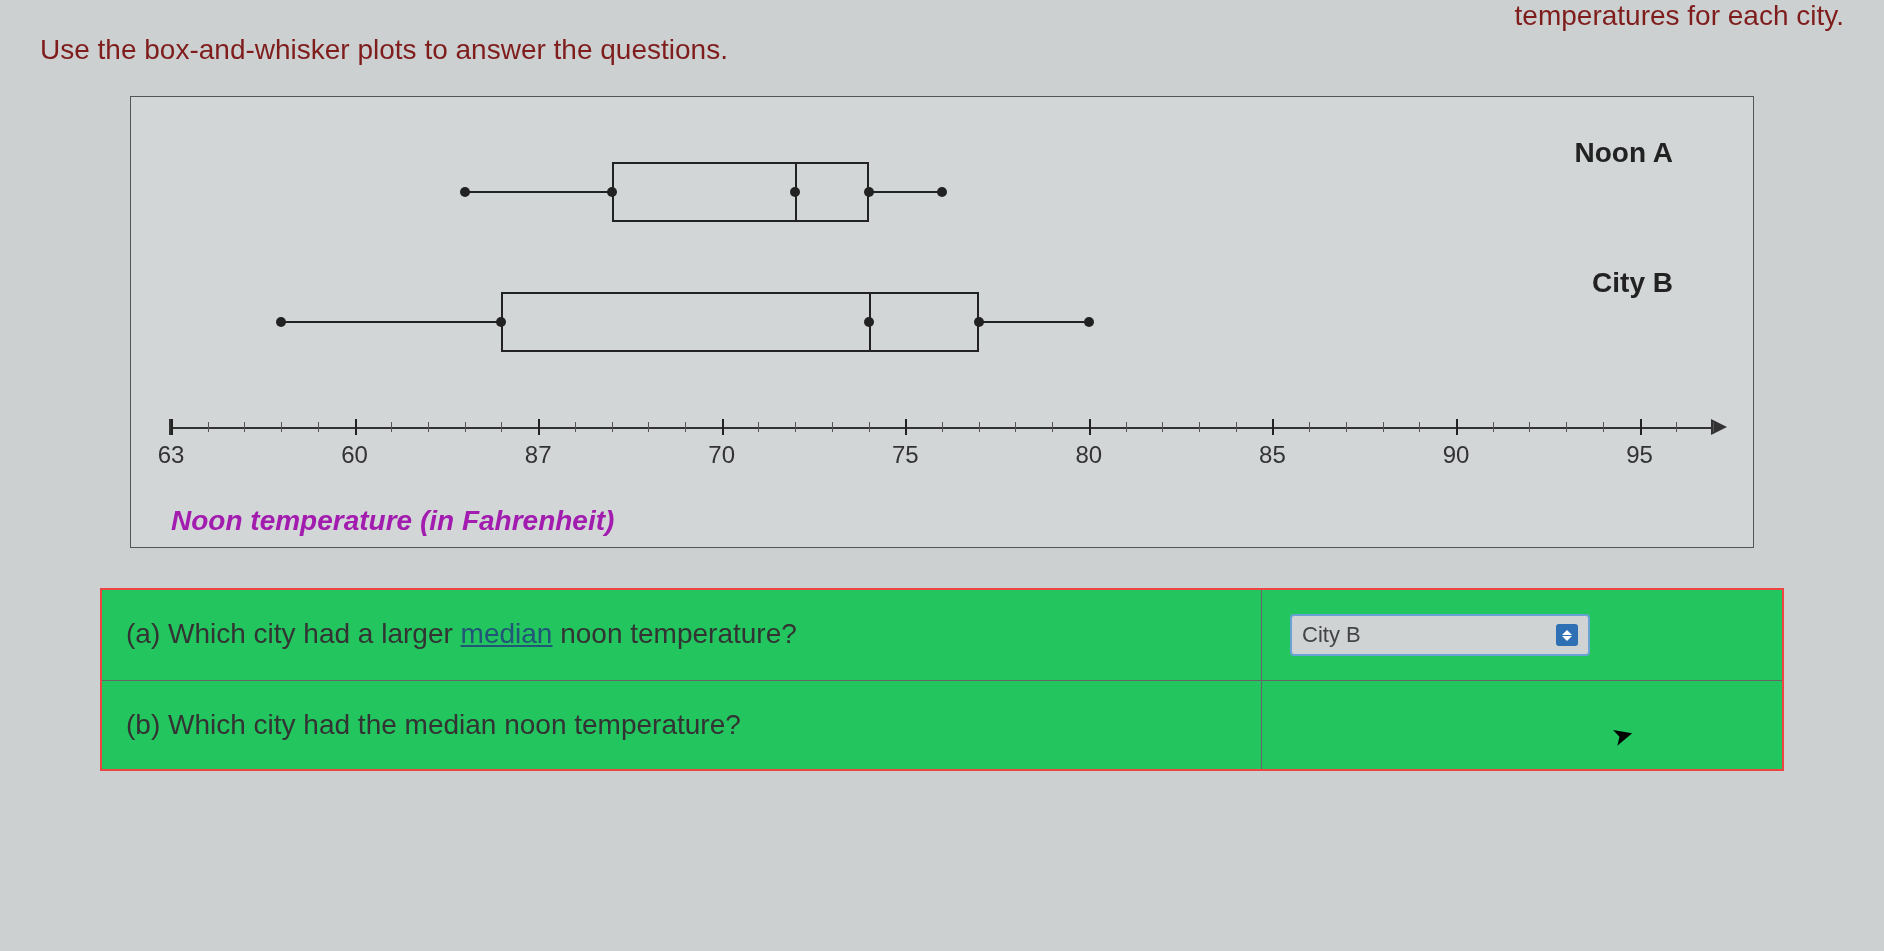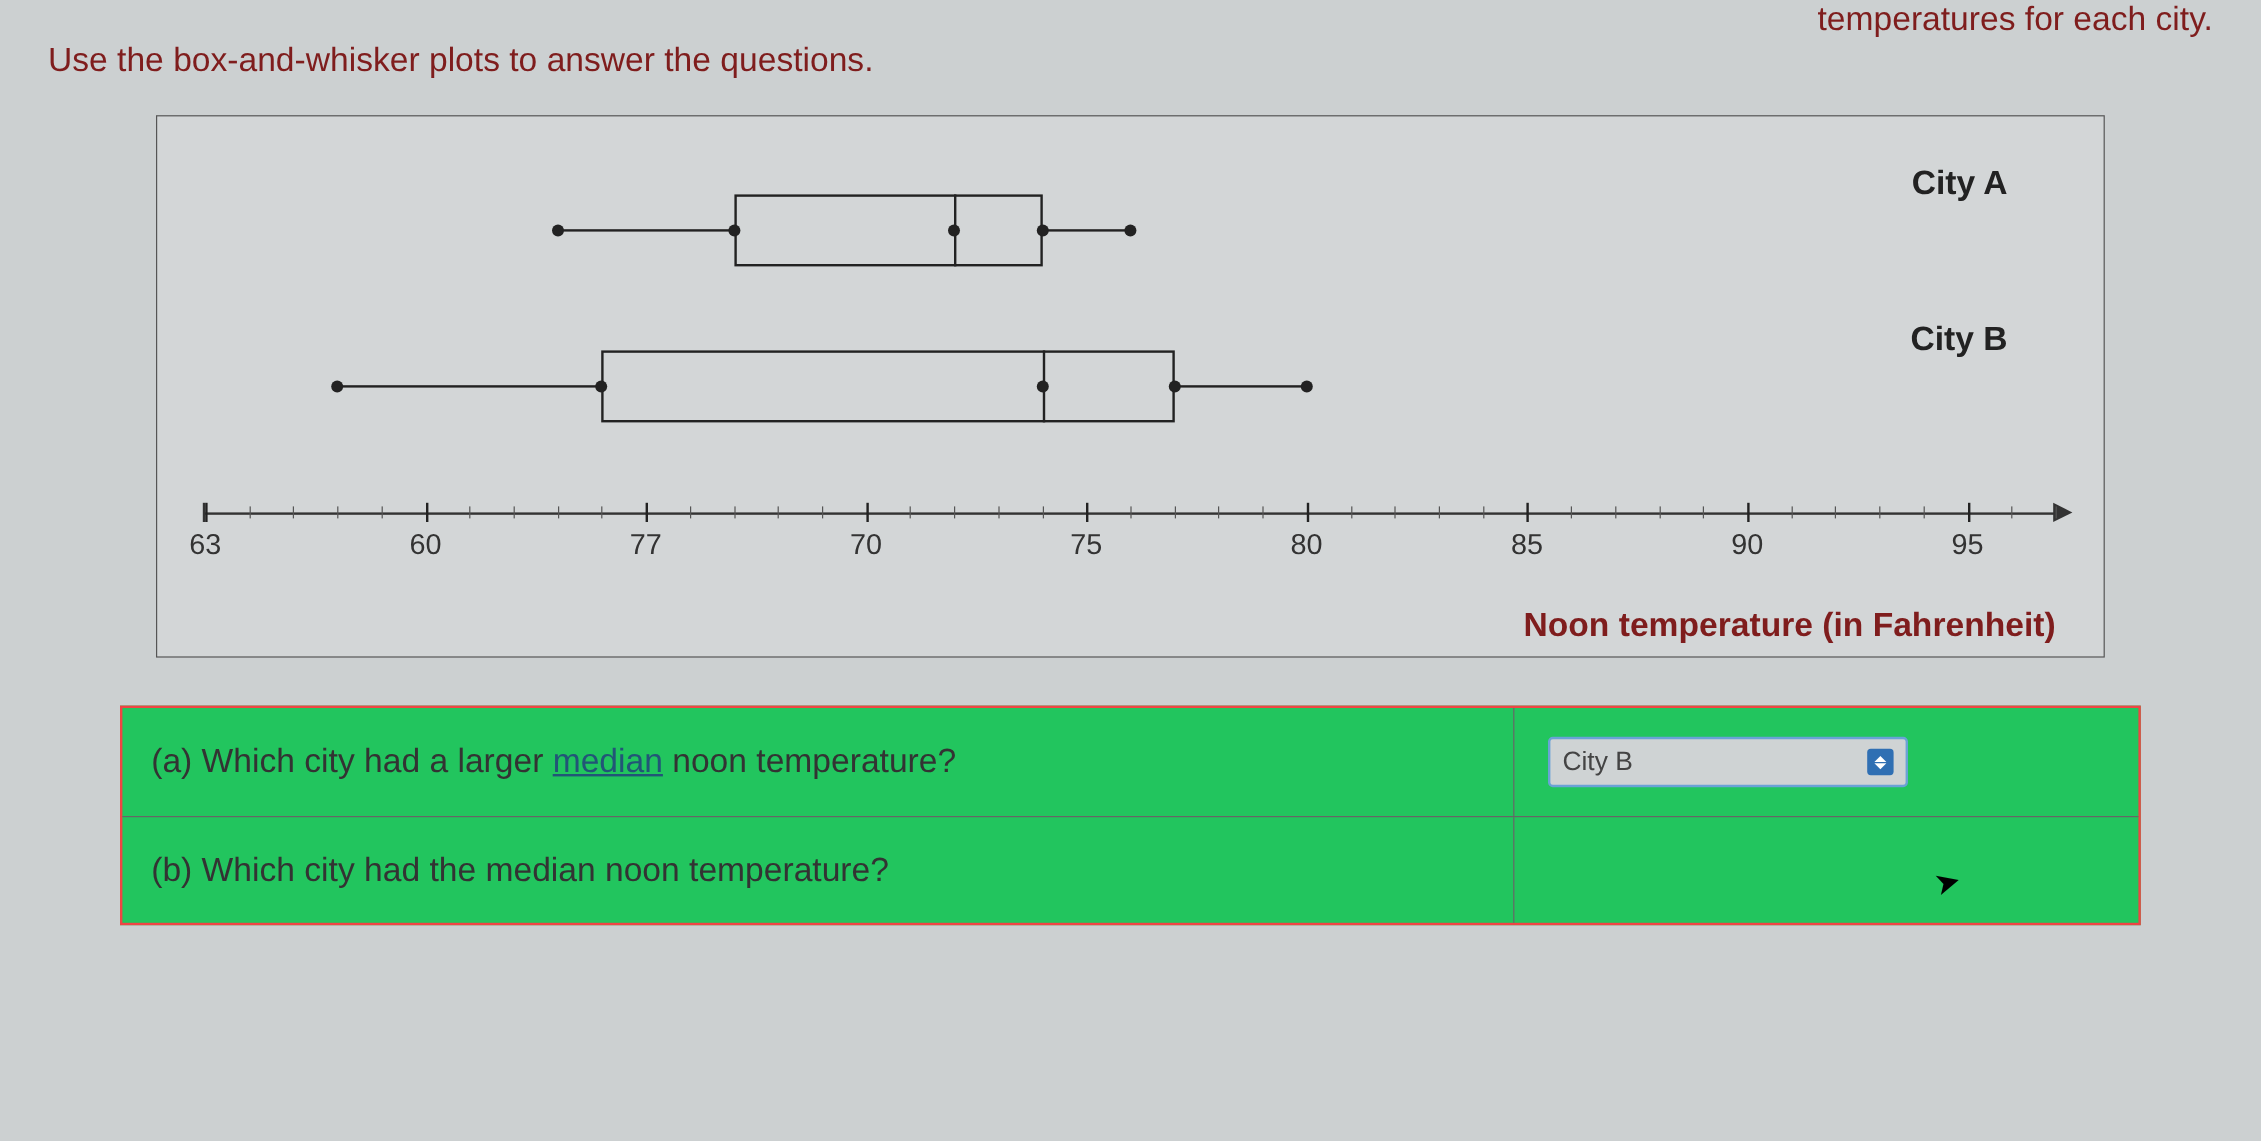"City A" div.label-right { text: City -> Noon }
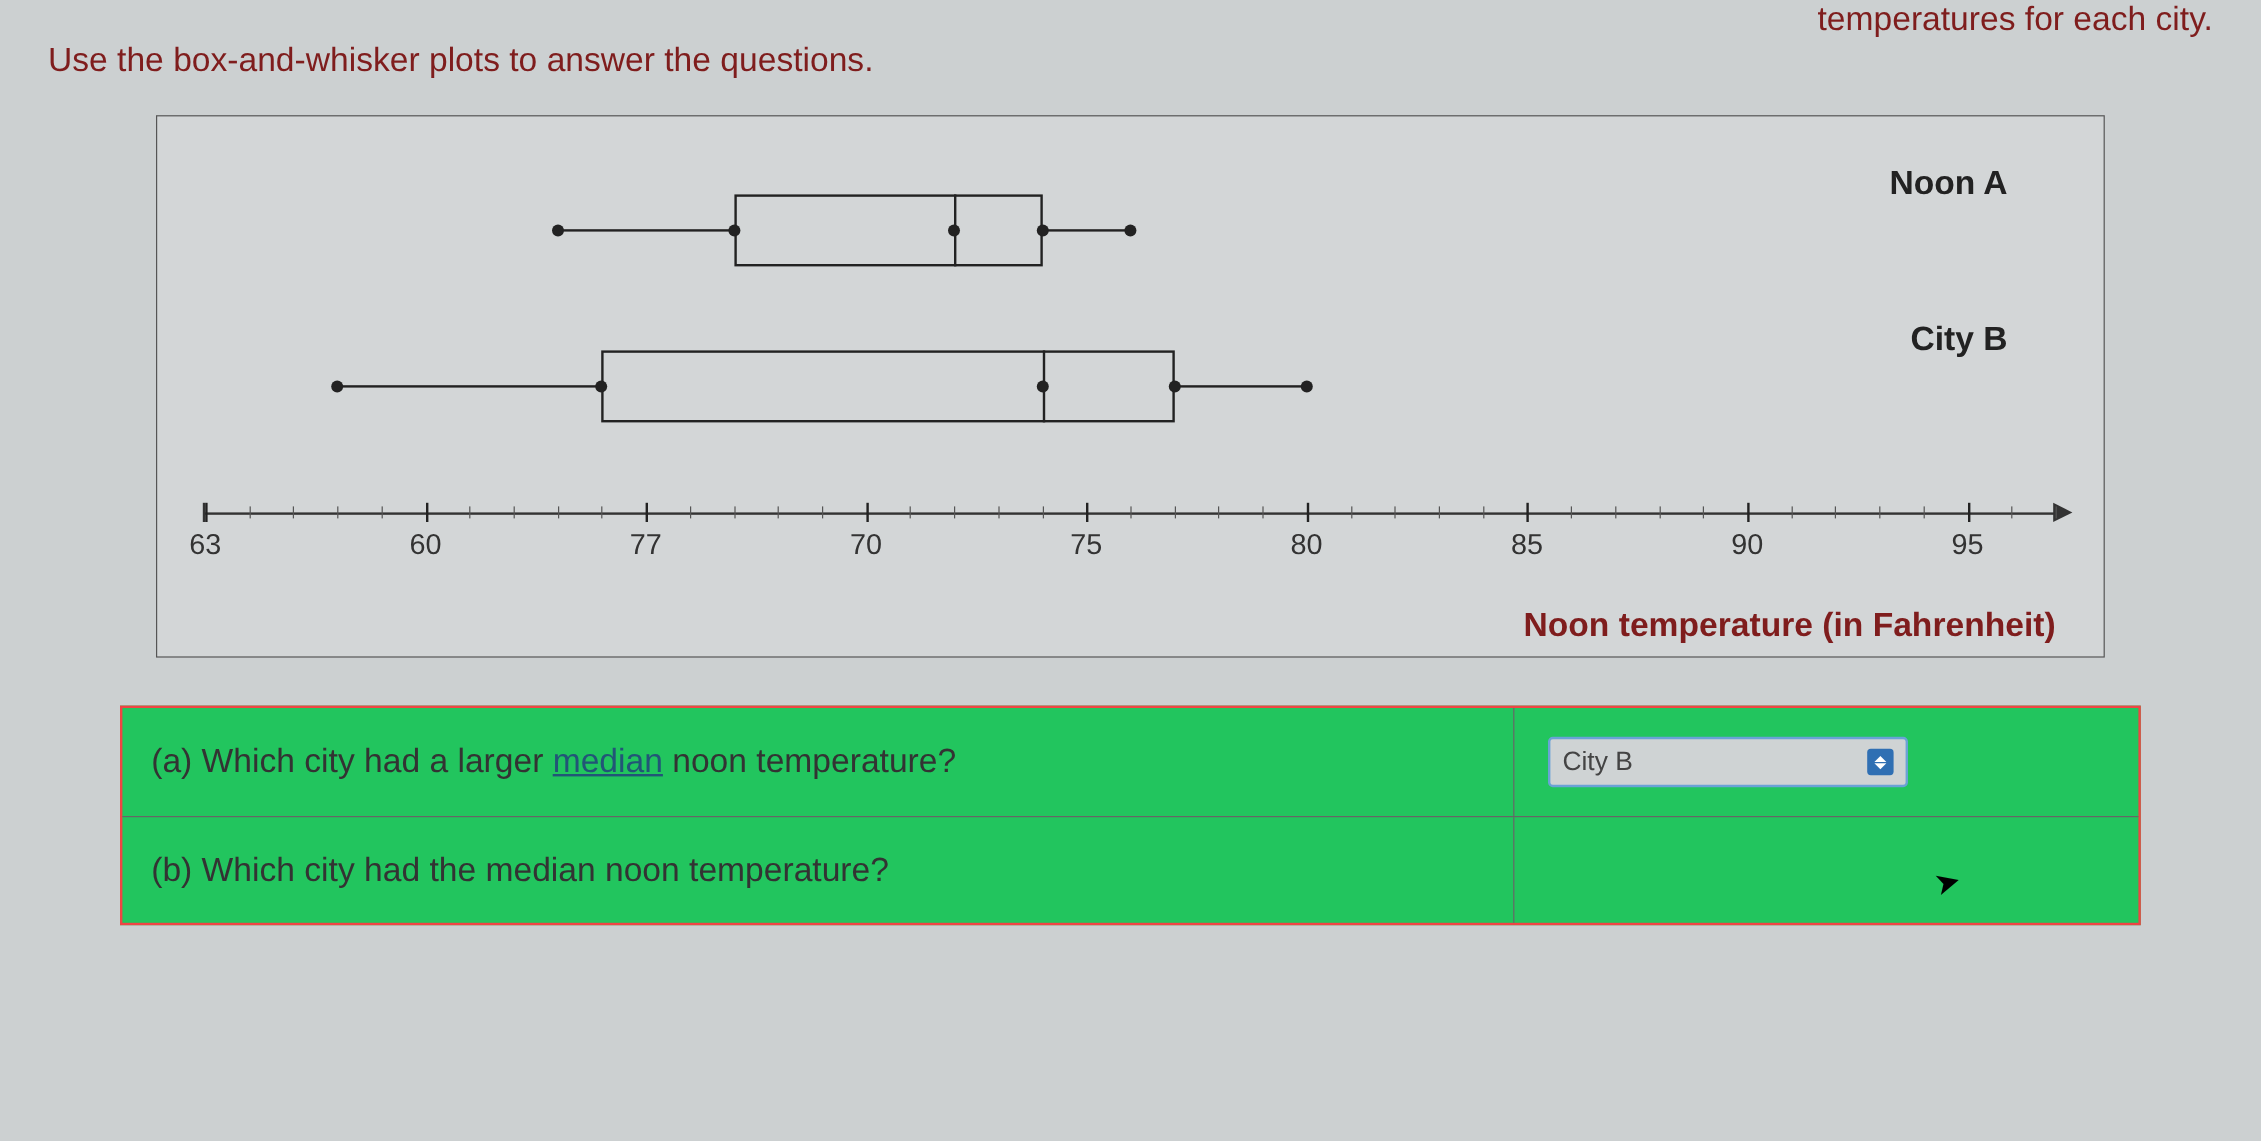"77" div.tick-label { text: 77 -> 87 }
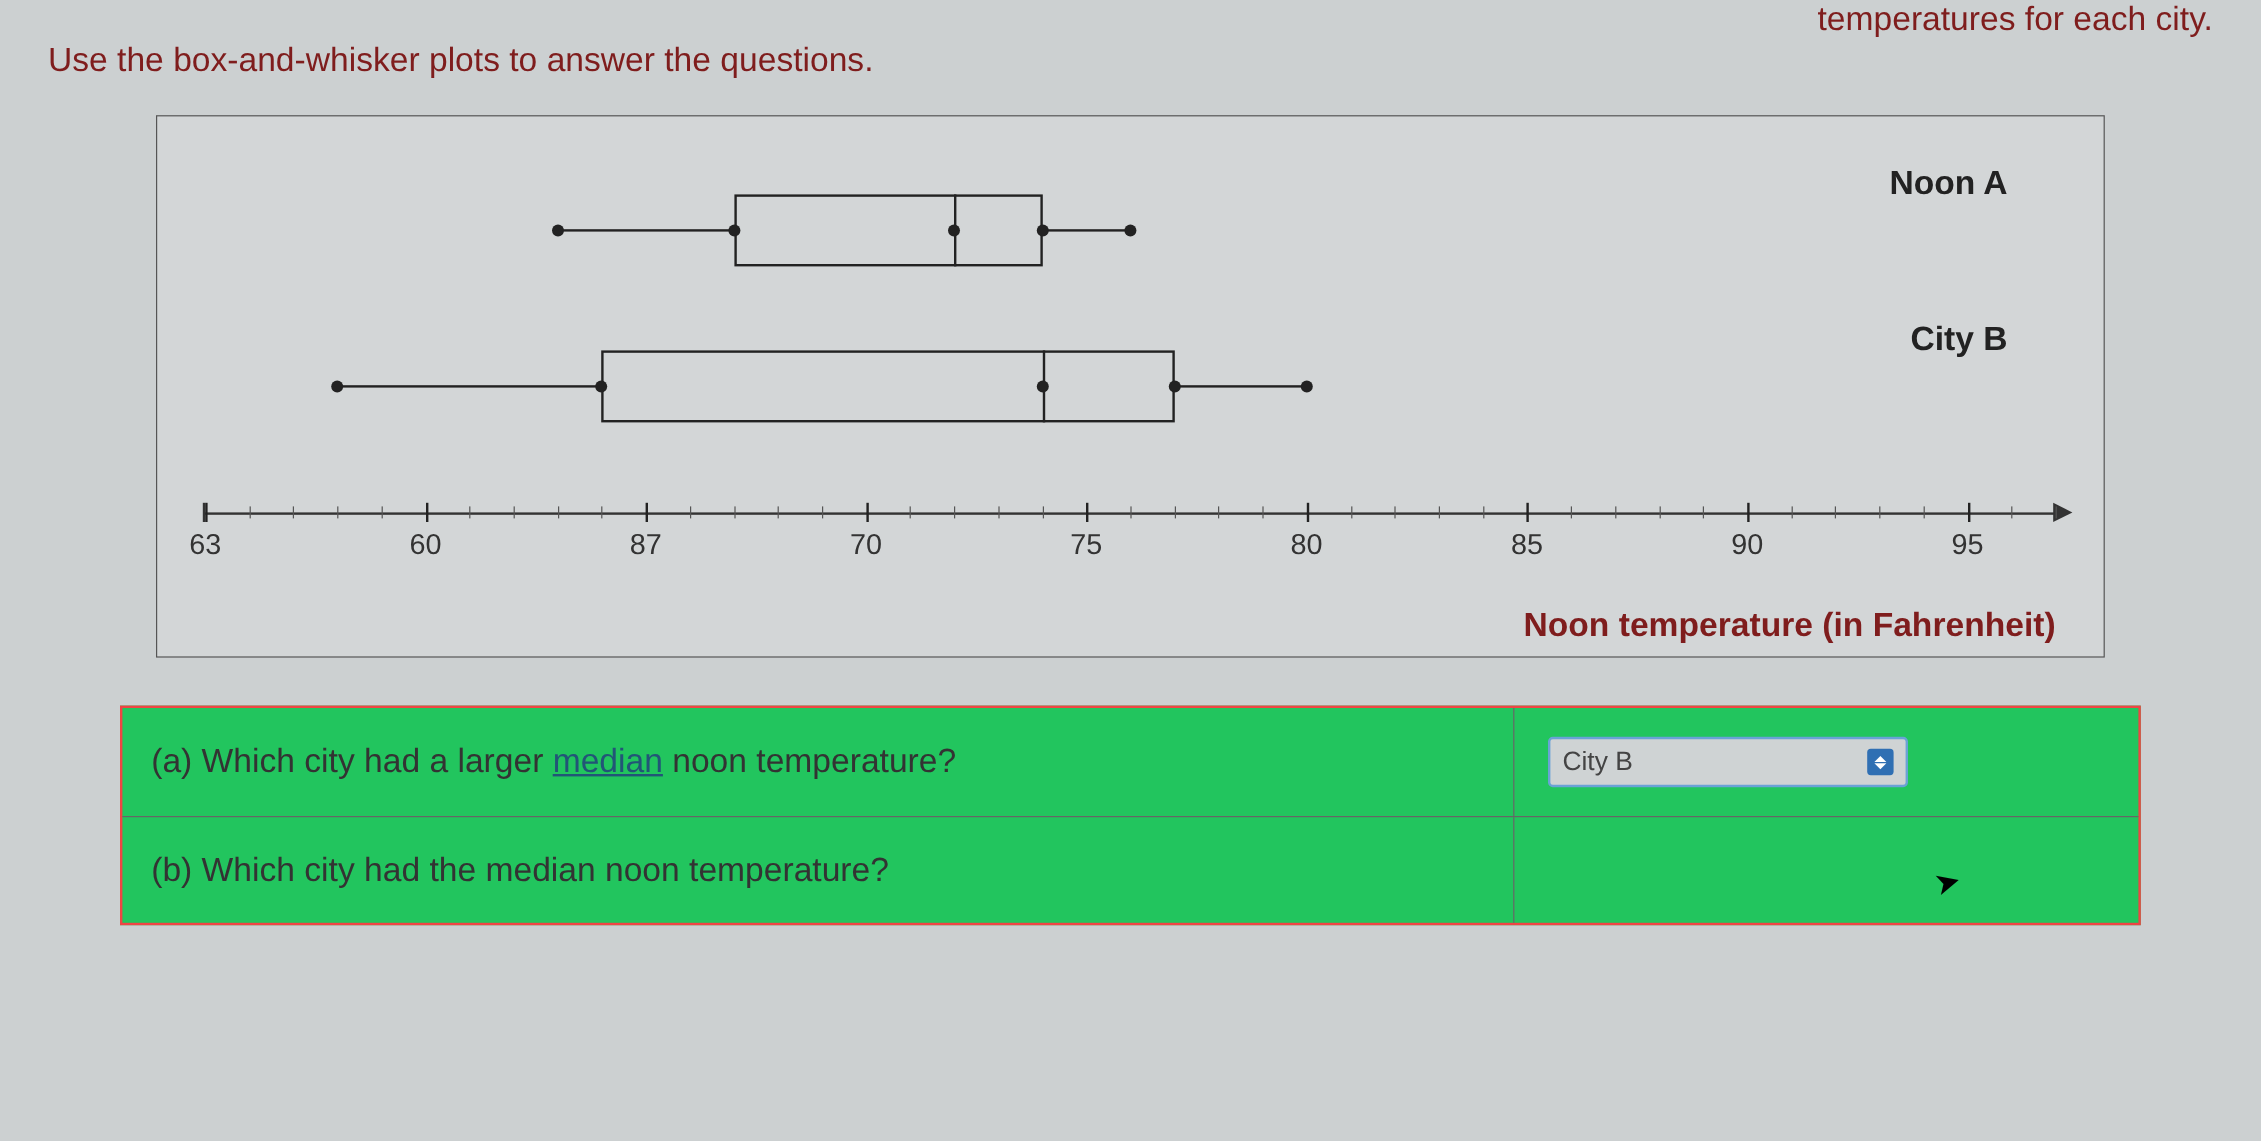"Noon temperature (in Fahrenheit)" .axis-title { color: #7f1d1d -> #a21caf; font-style: none -> italic; text-align: right -> left }
